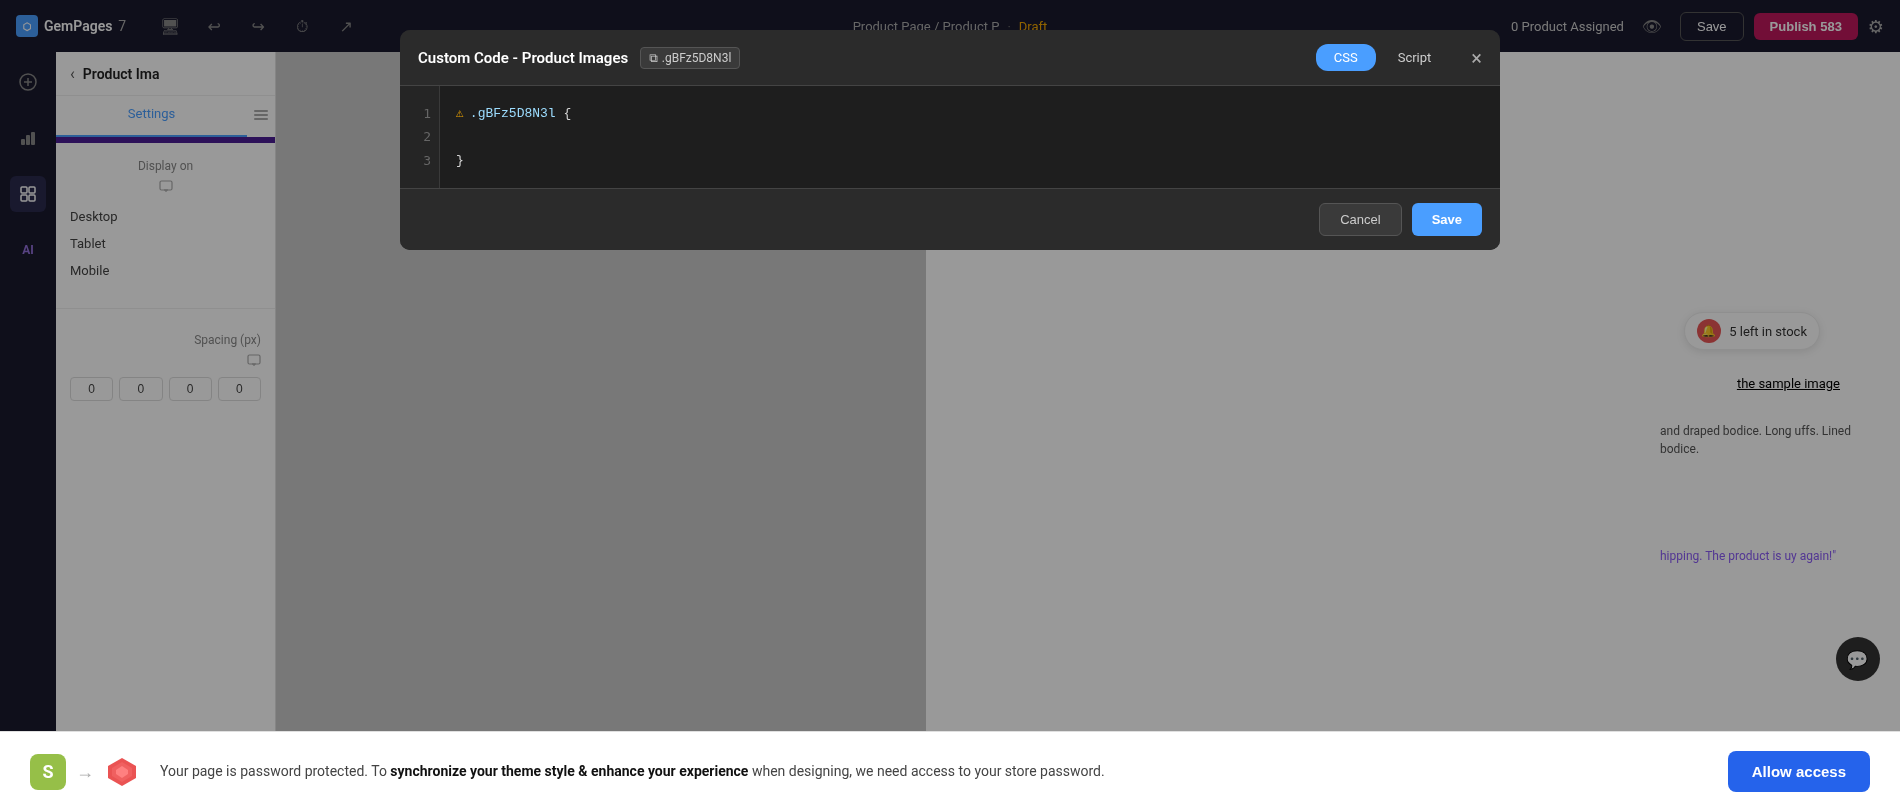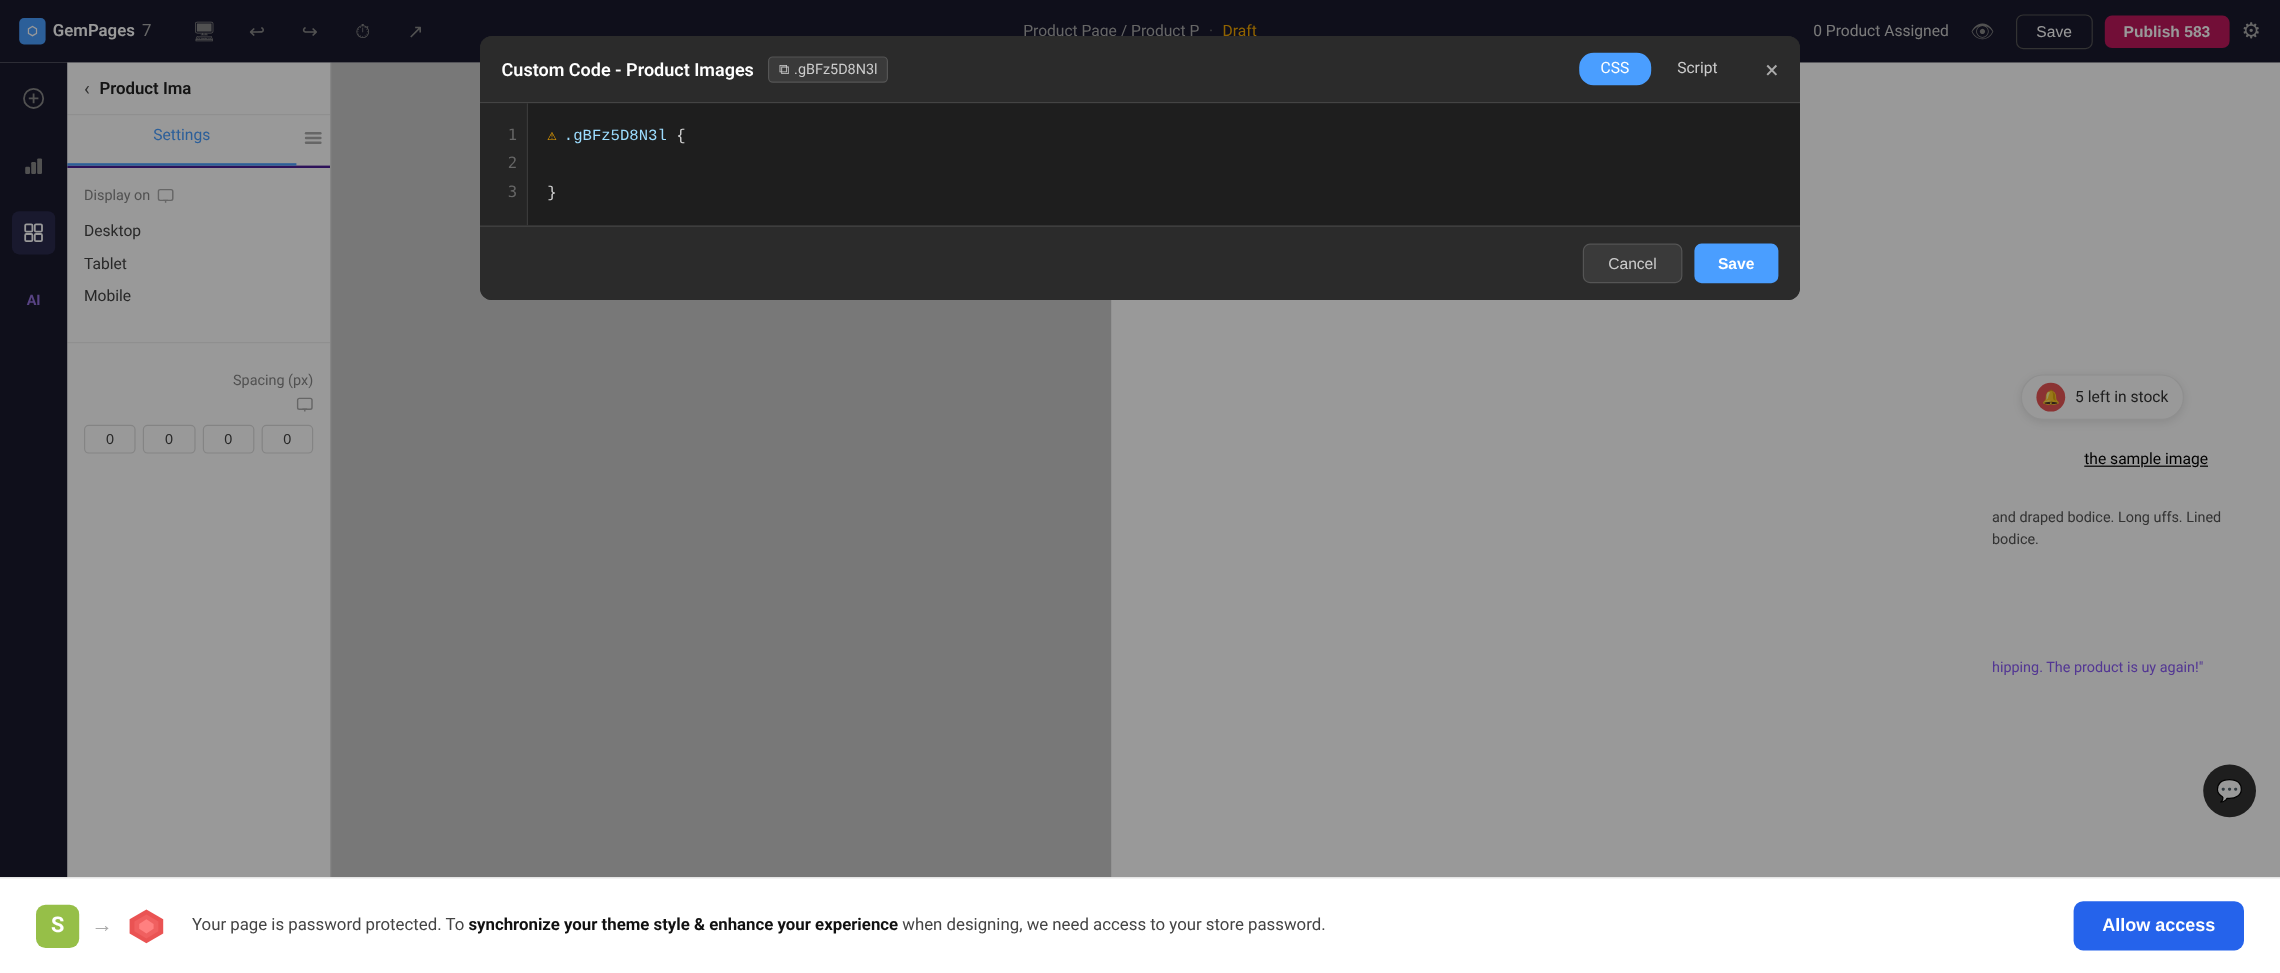"Settings" .panel-tabs { border-bottom: 2px solid #4c1d95 -> 6px solid #4c1d95 }
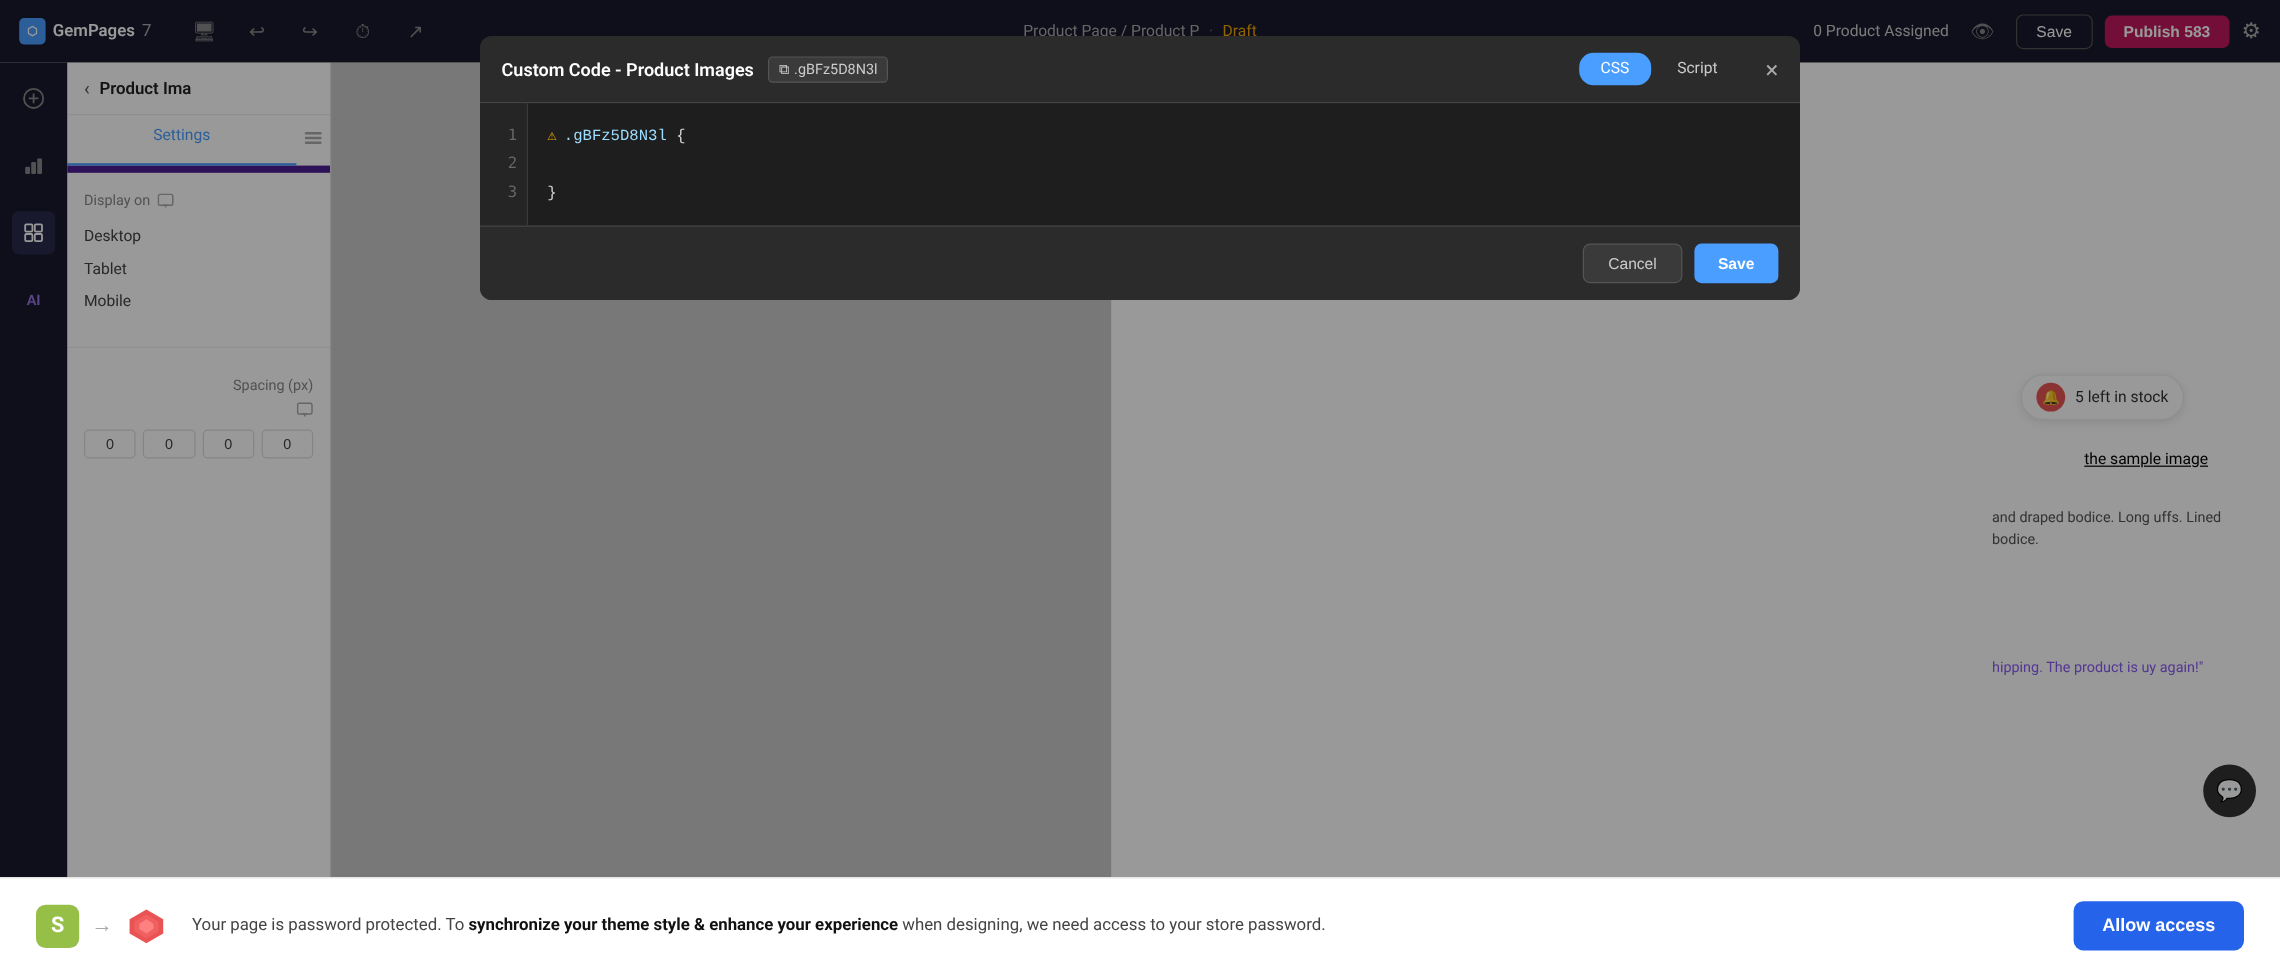"Display on" .panel-section-label { flex-direction: none -> column }
